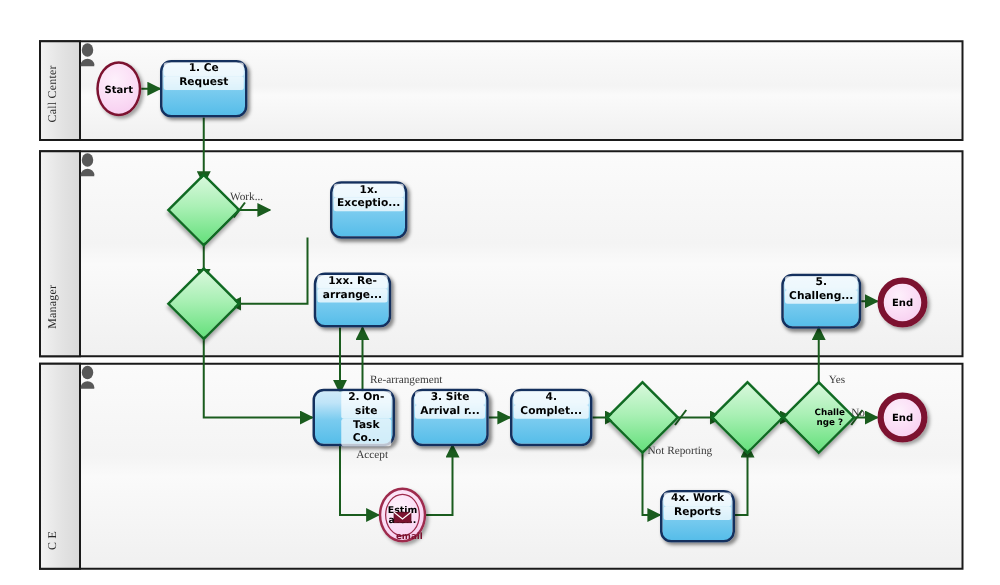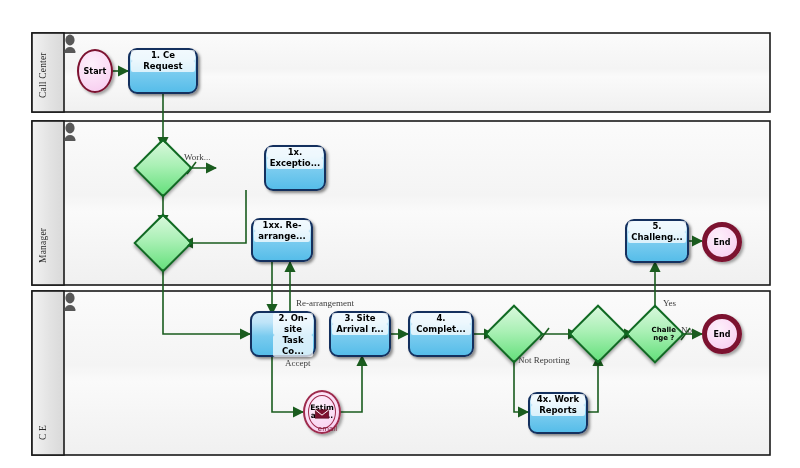"email" .sub-label { font-weight: normal -> bold }
